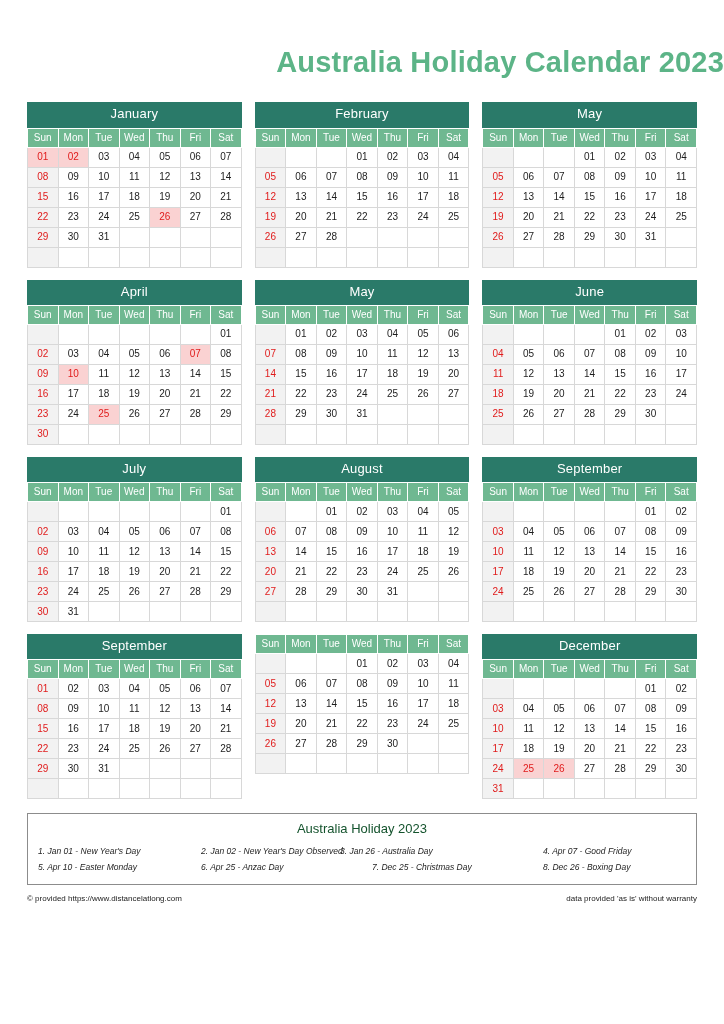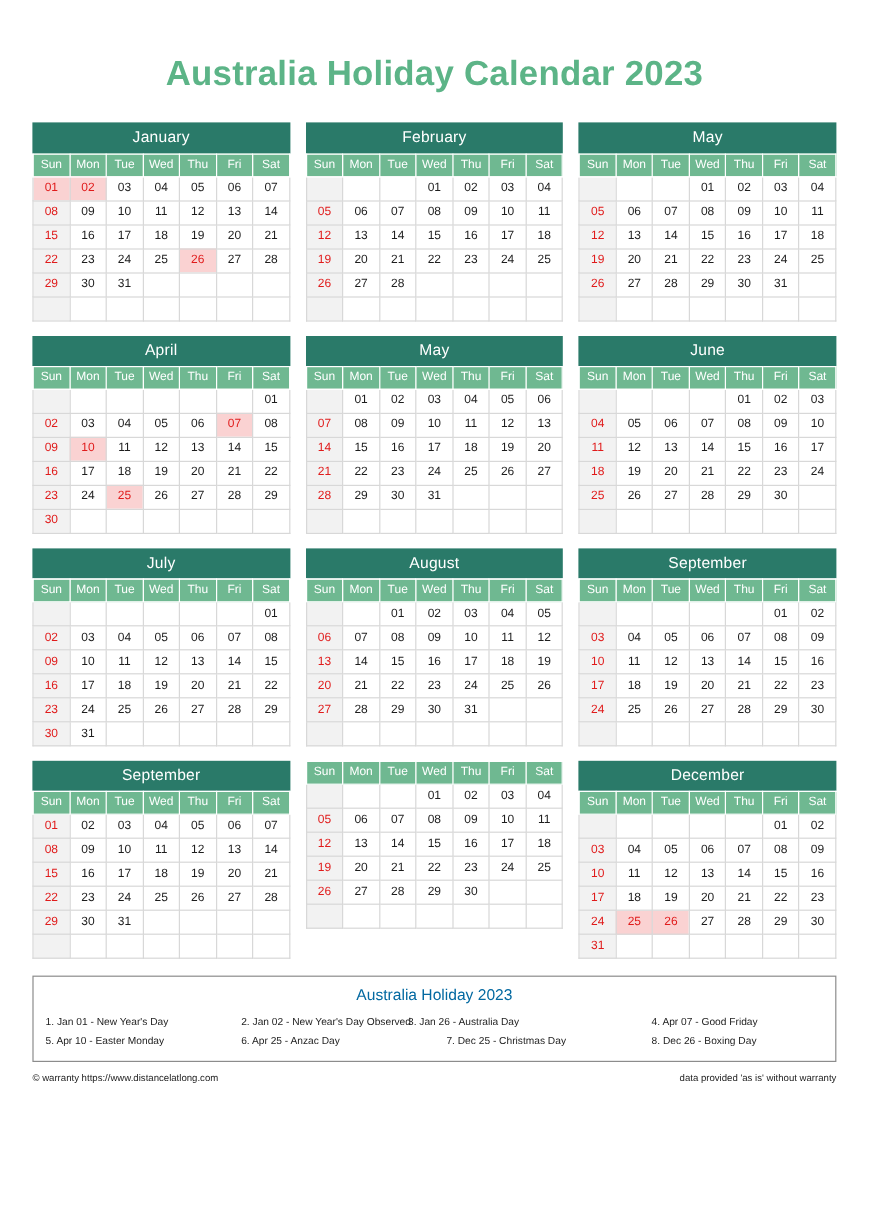"Australia Holiday Calendar 2023" .cal-title { text-align: center -> right }
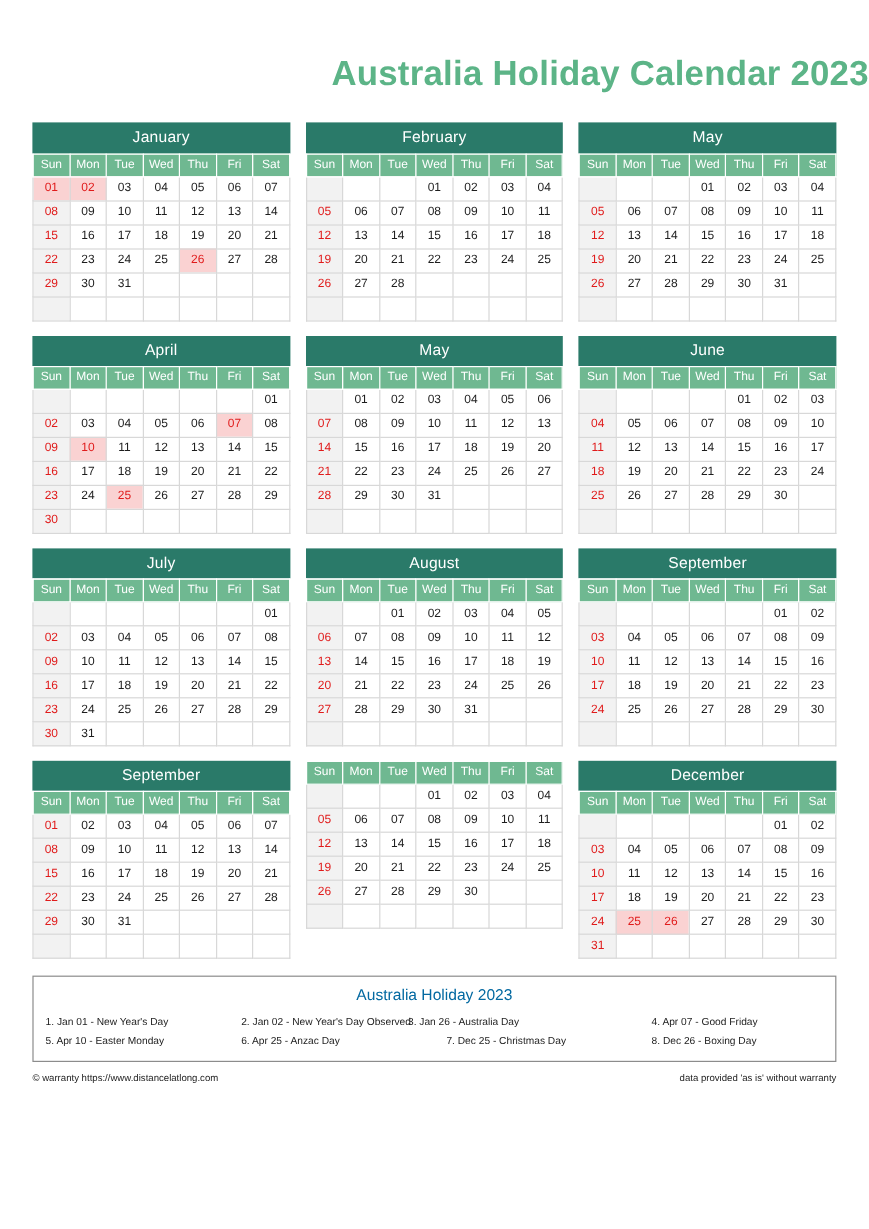"Australia Holiday 2023" .legend-title { color: #0369a1 -> #14532d }
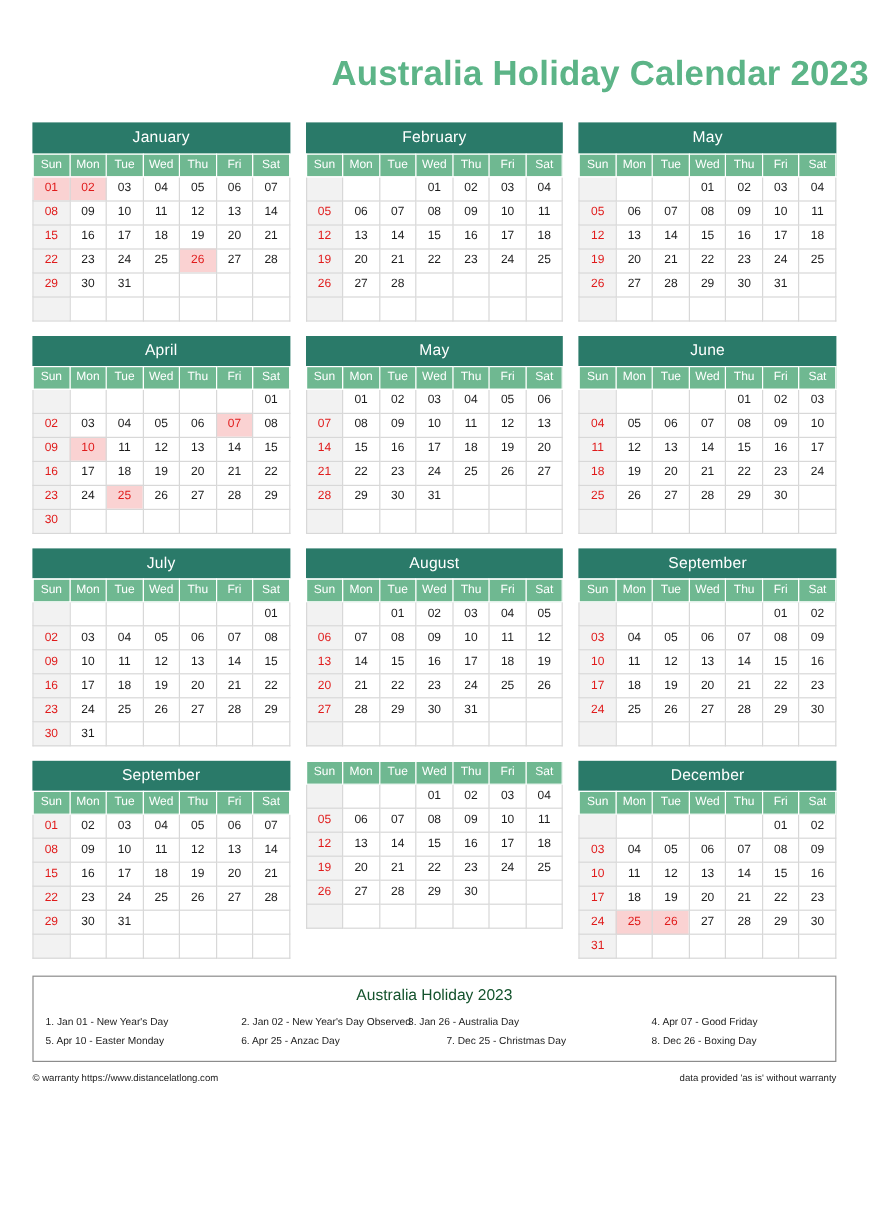"1. Jan 01 - New" .legend-rows { font-style: none -> italic }
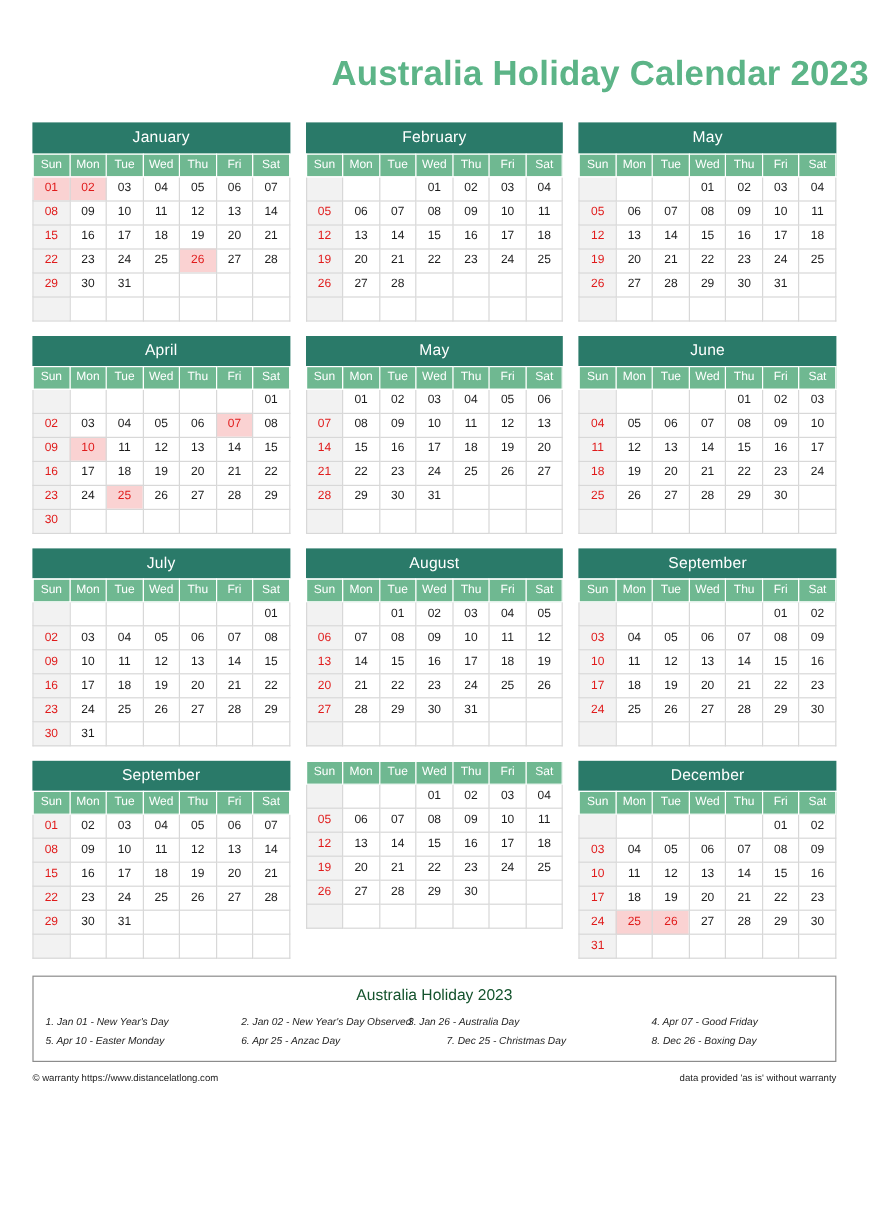"© warranty" div.footer-left { text: warranty -> provided }
